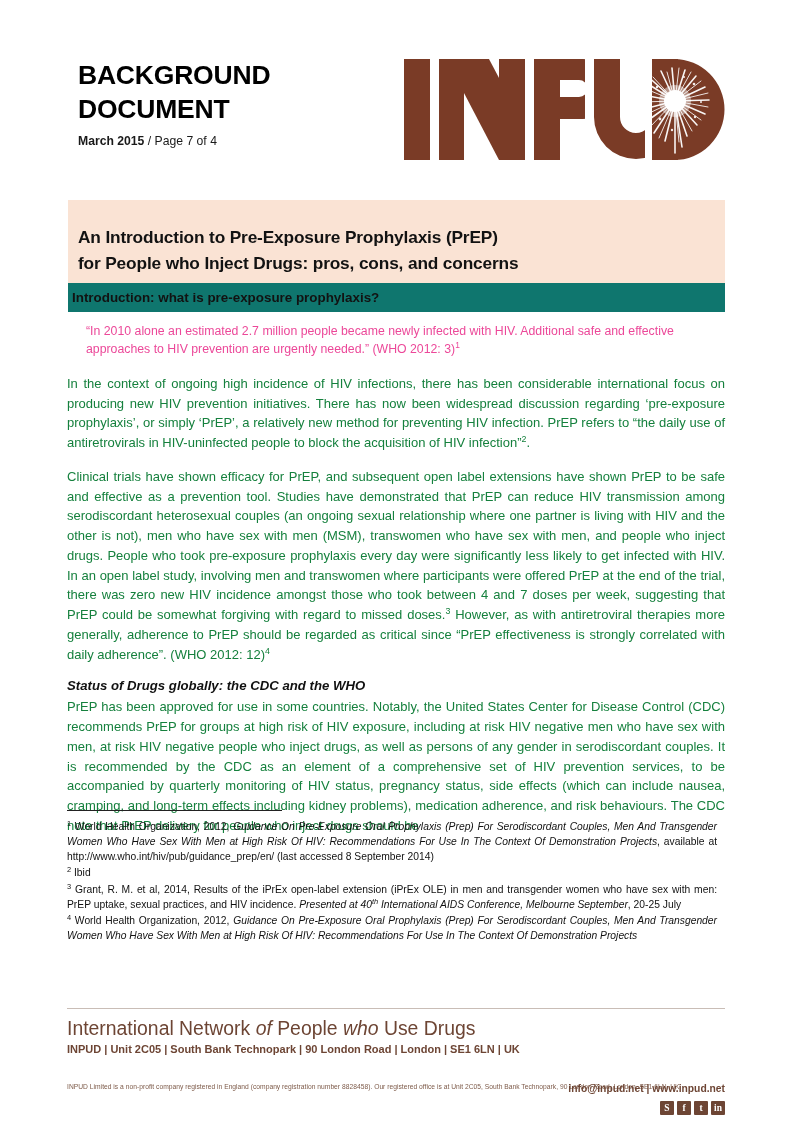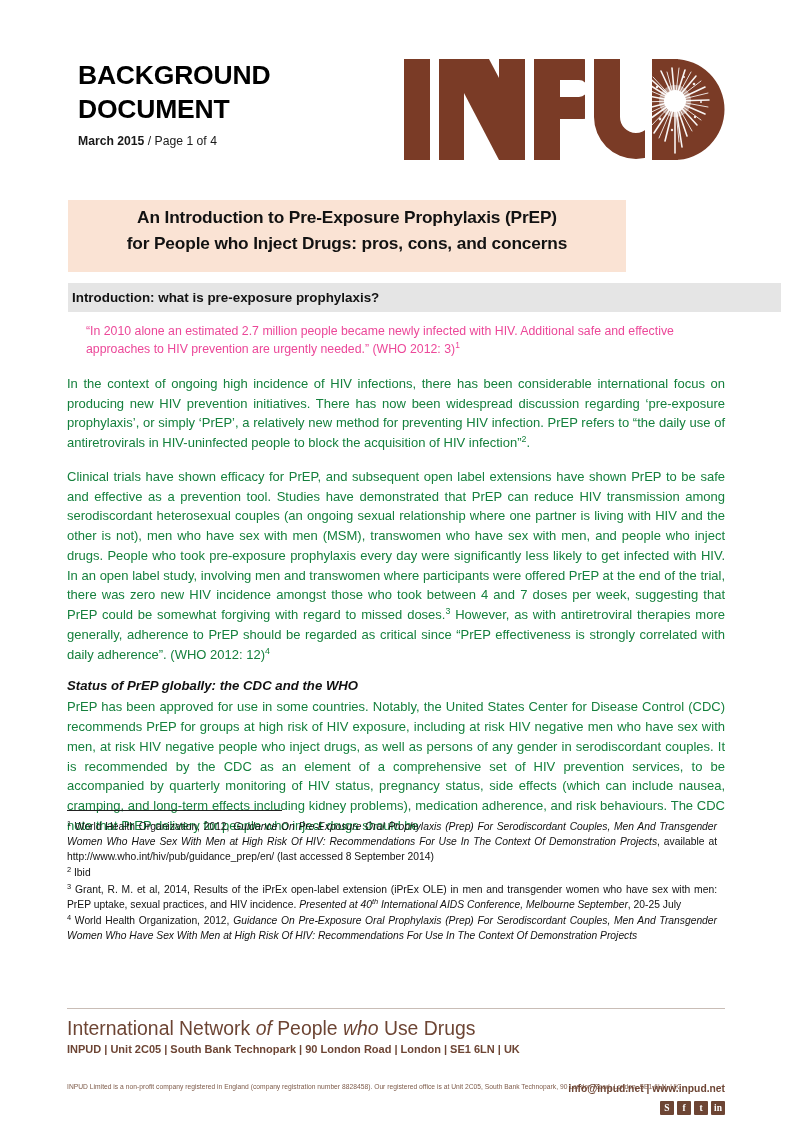"/ Page 1 of 4" span { text: 1 -> 7 }
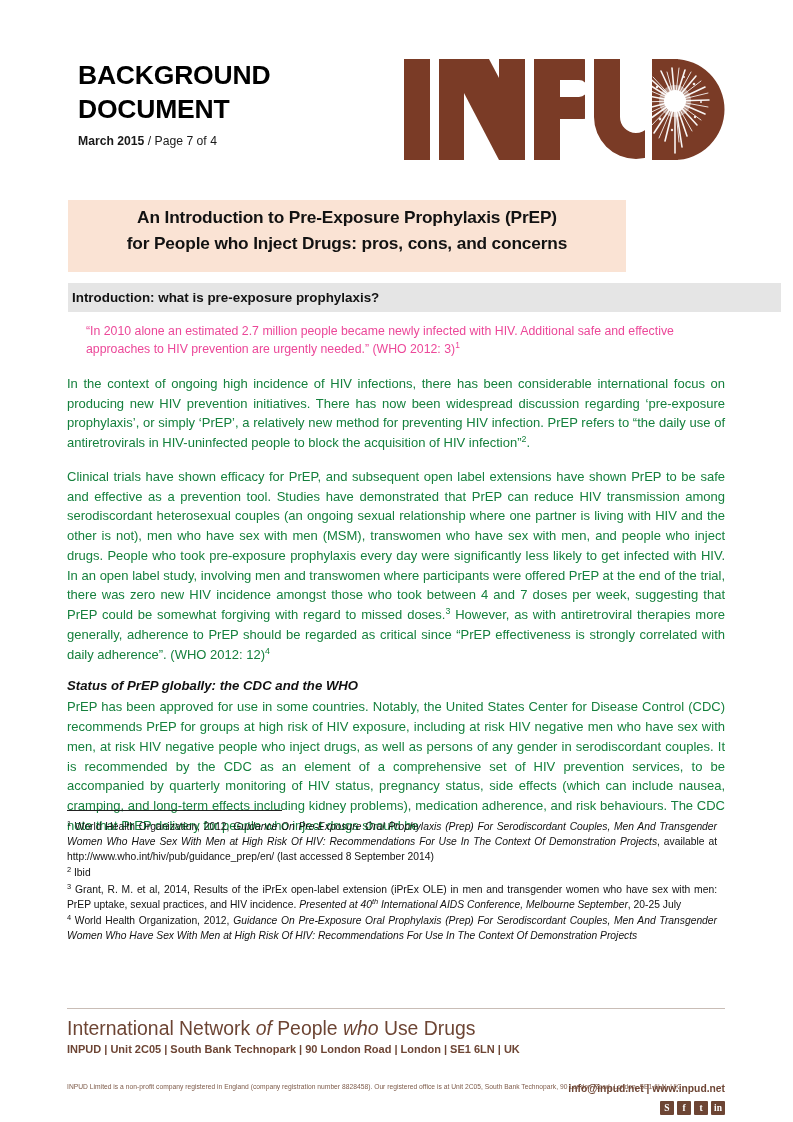"An Introduction to Pre-Exposure" .title-banner { padding: 4px 10px 15px 10px -> 24px 10px 15px 10px; text-align: center -> left; width: 558px -> 657px }
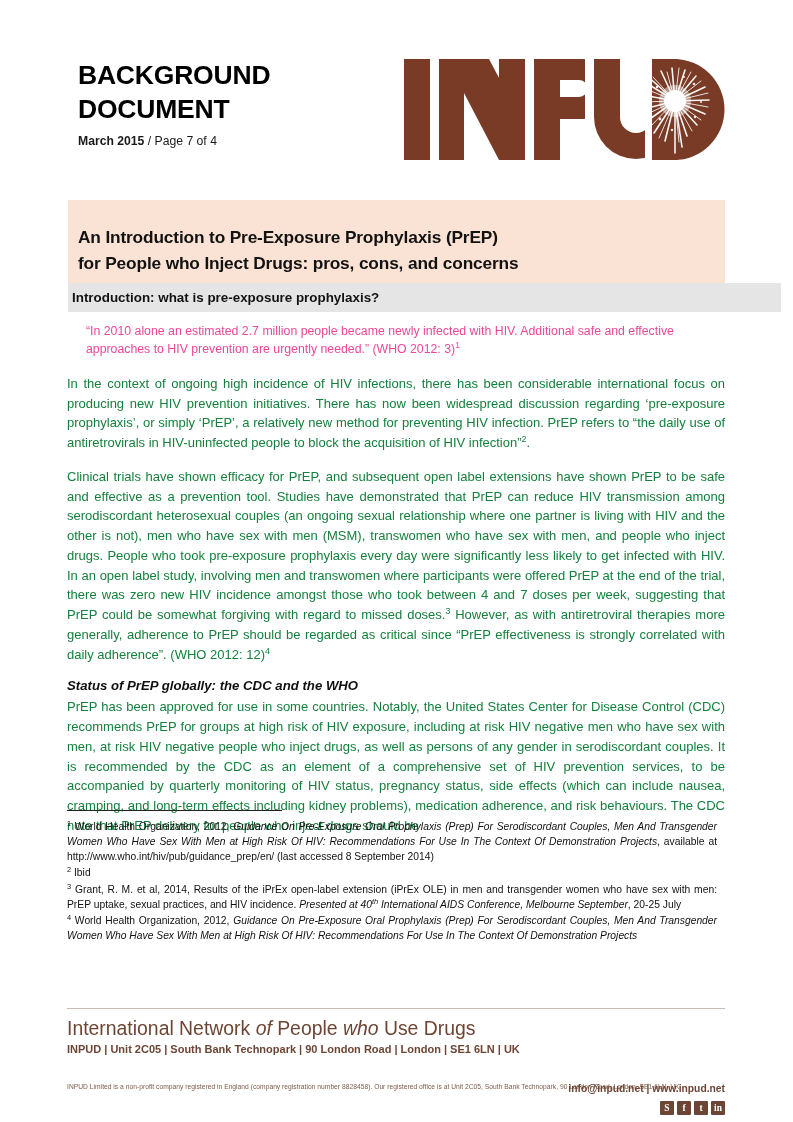"Introduction: what is pre-exposure" .section-bar { background: #e5e5e5 -> #0f766e; width: 713px -> 657px }
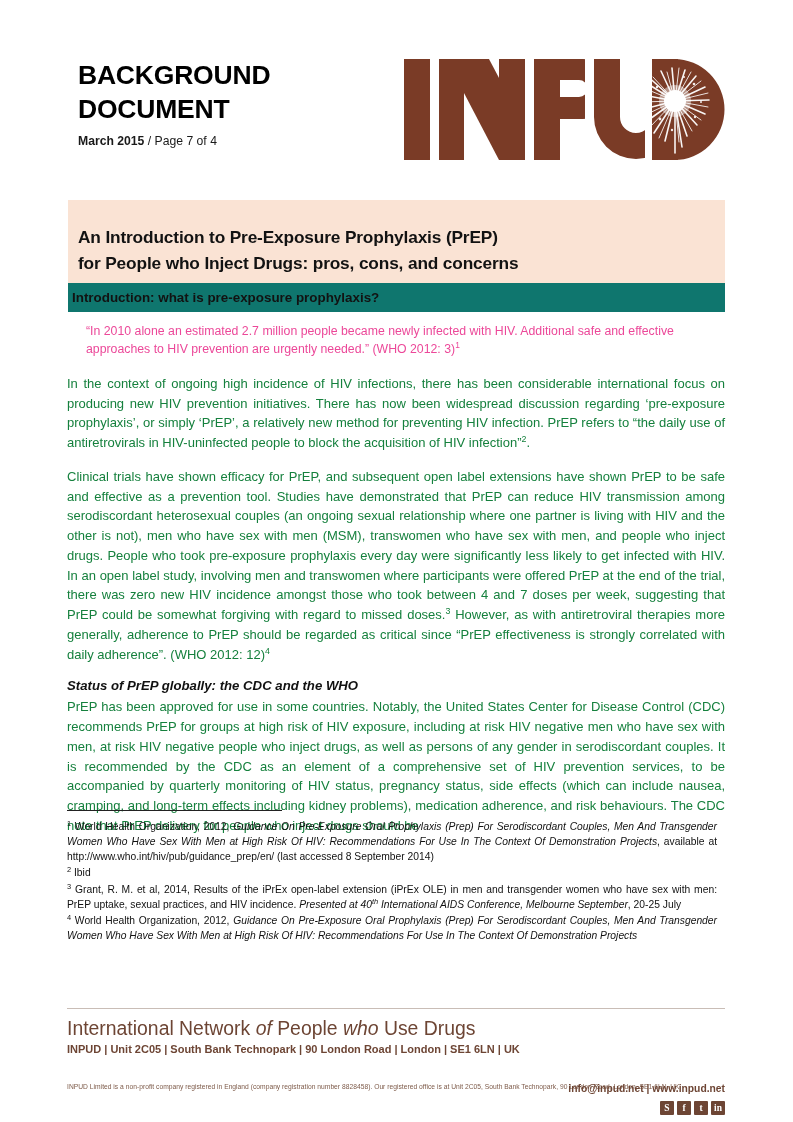"Status of PrEP globally: the" h3.subhead { text: PrEP -> Drugs }
